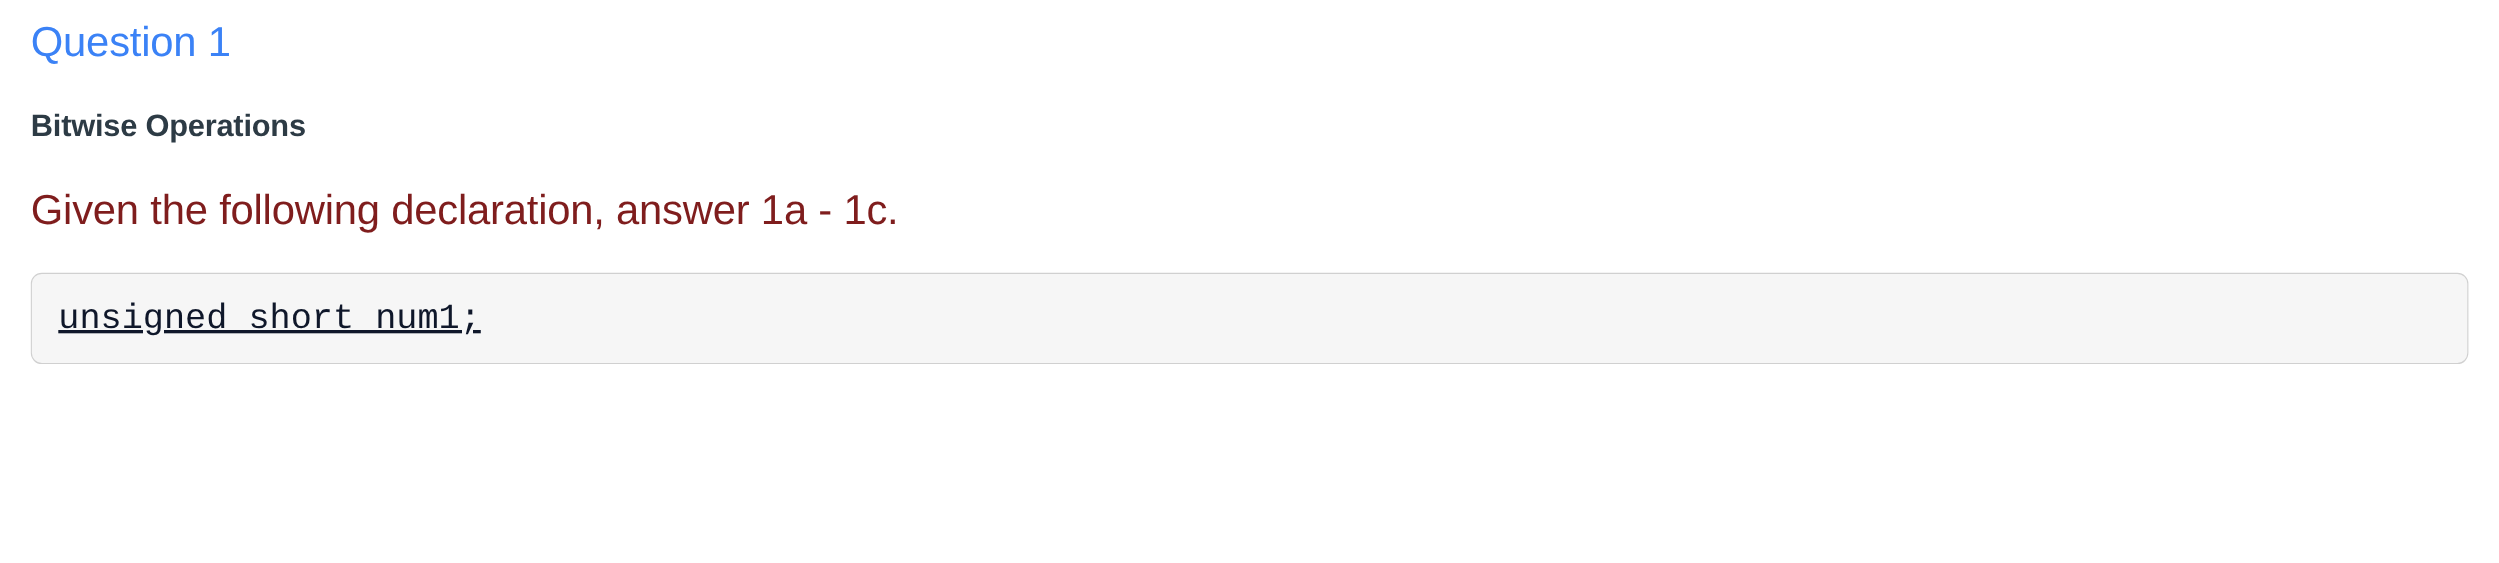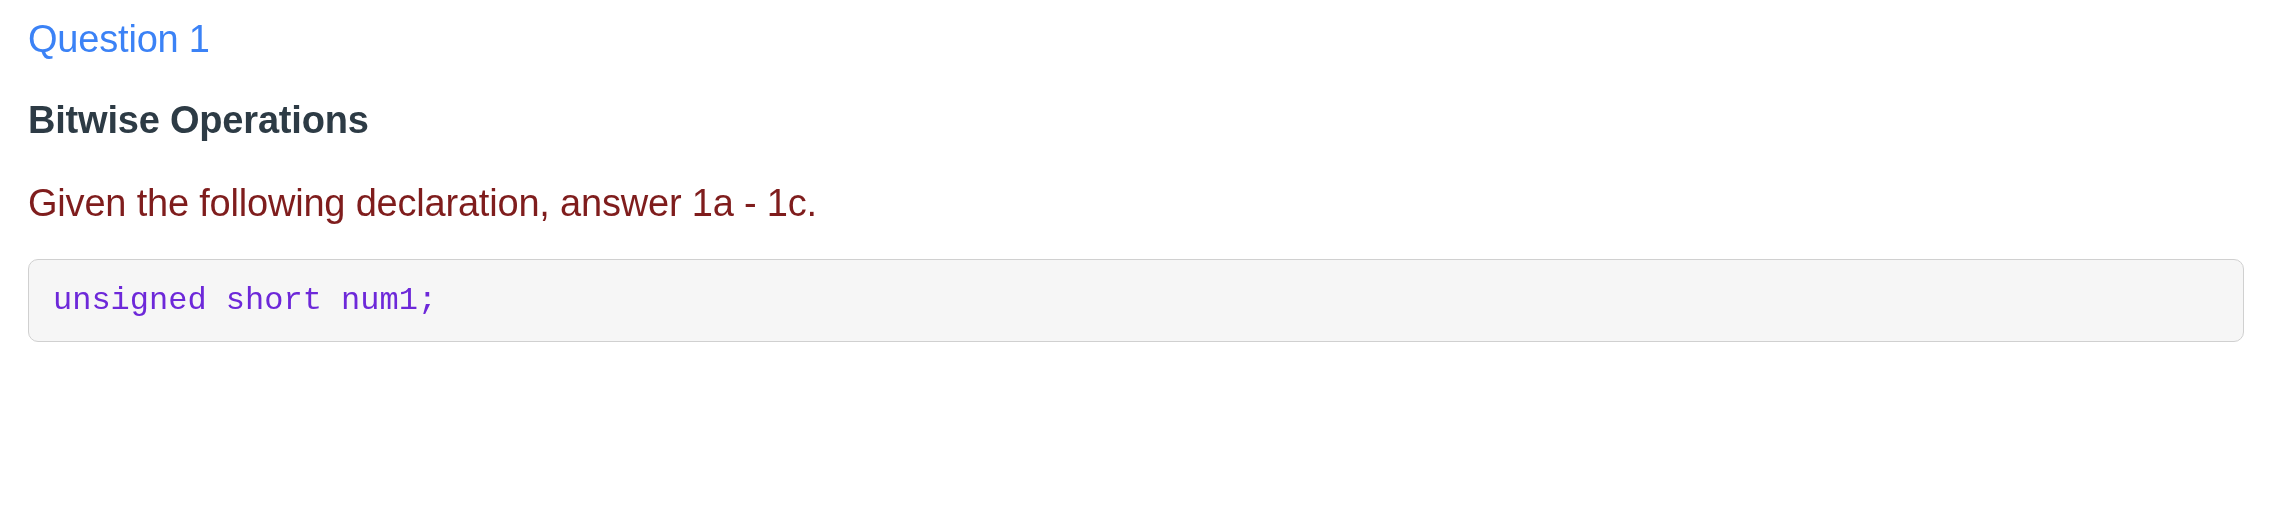"Bitwise Operations" .section-title { font-size: 38px -> 28px }
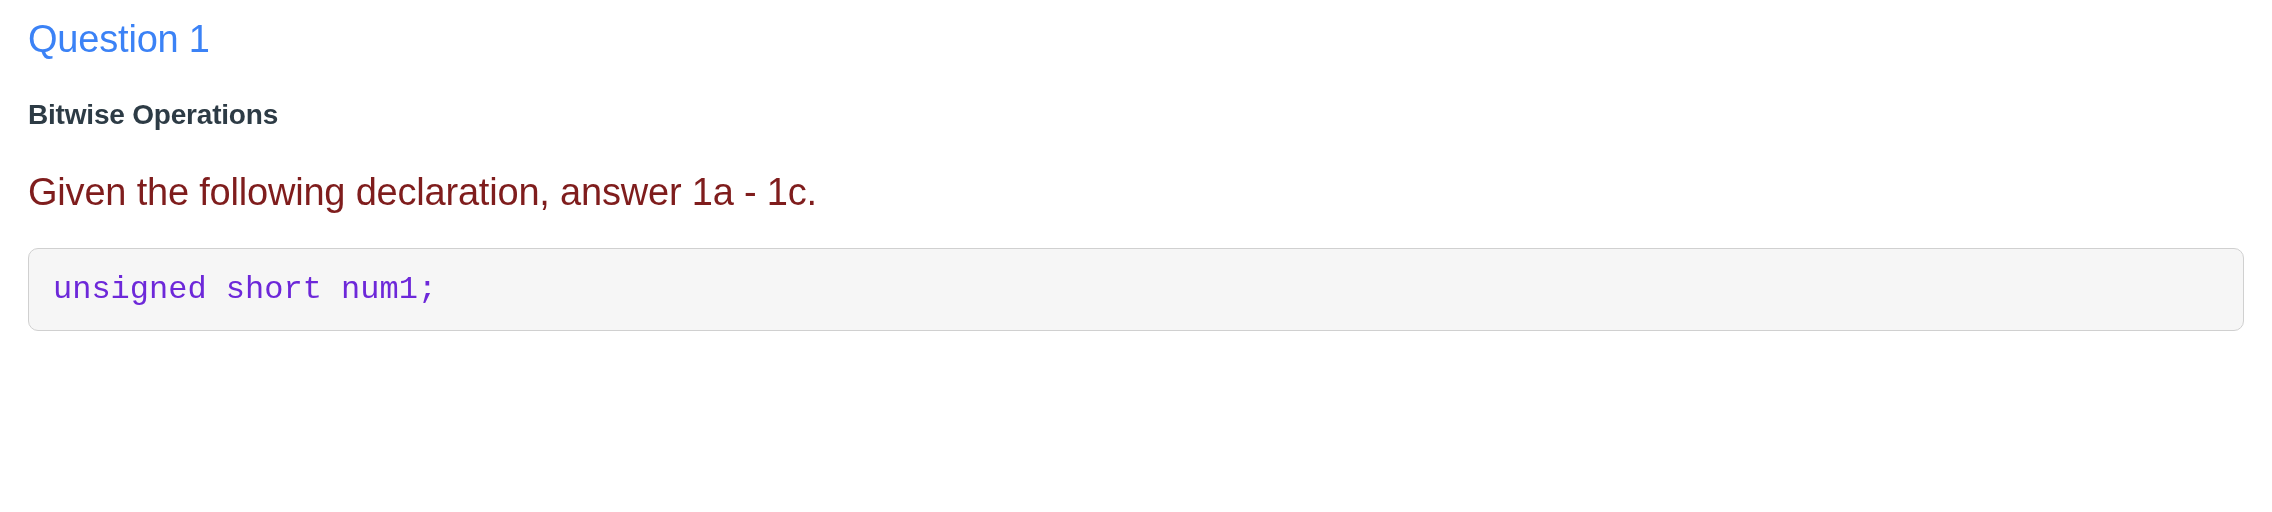"unsigned short num1;" .code-block { color: #6d28d9 -> #0f172a; text-decoration: none -> underline }
